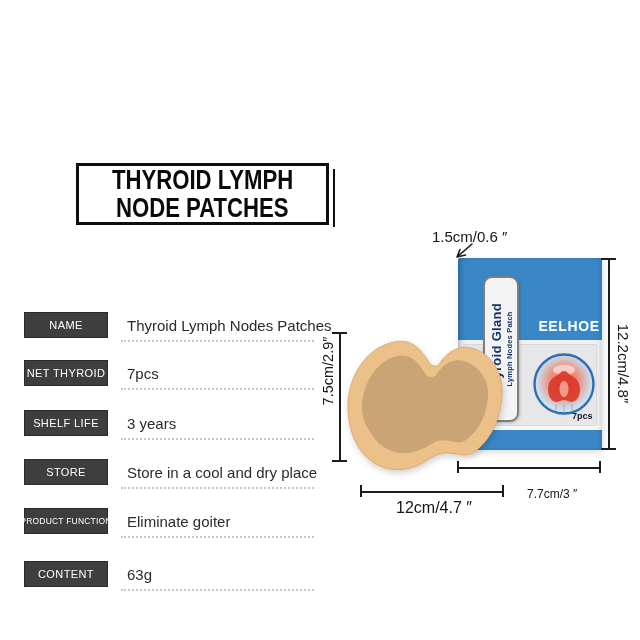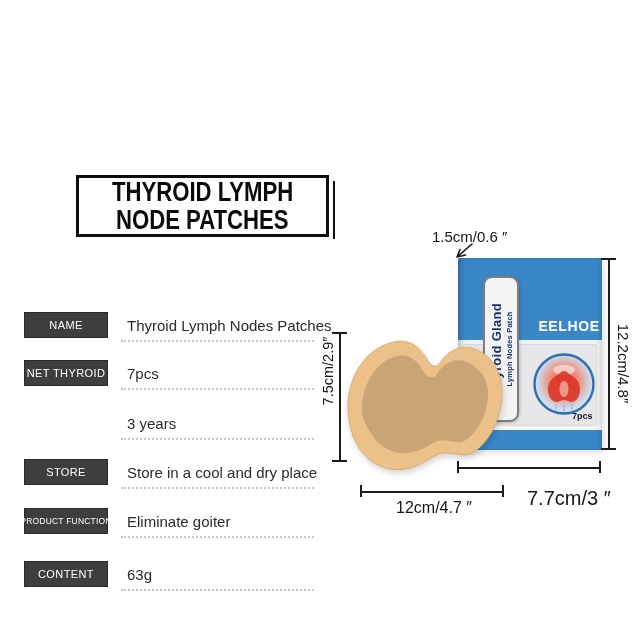"THYROID LYMPH" .title-box { margin-top: 12px -> none }
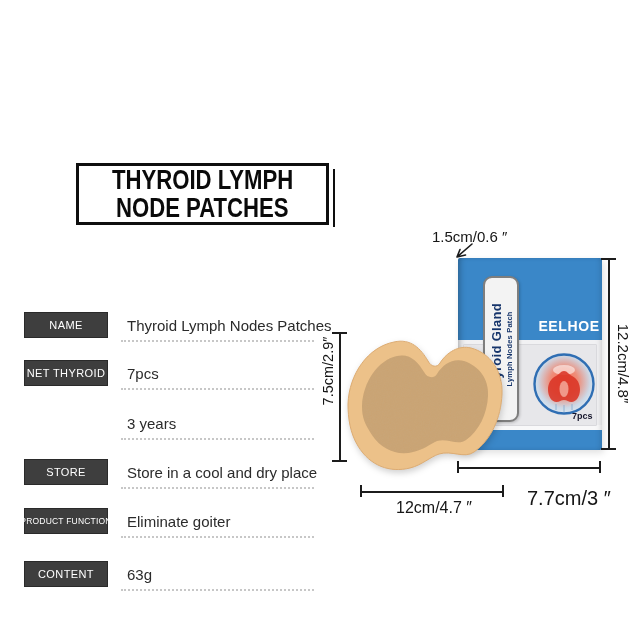"SHELF LIFE" div.spec-label { html: none -> <div>SHELF LIFE</div> }
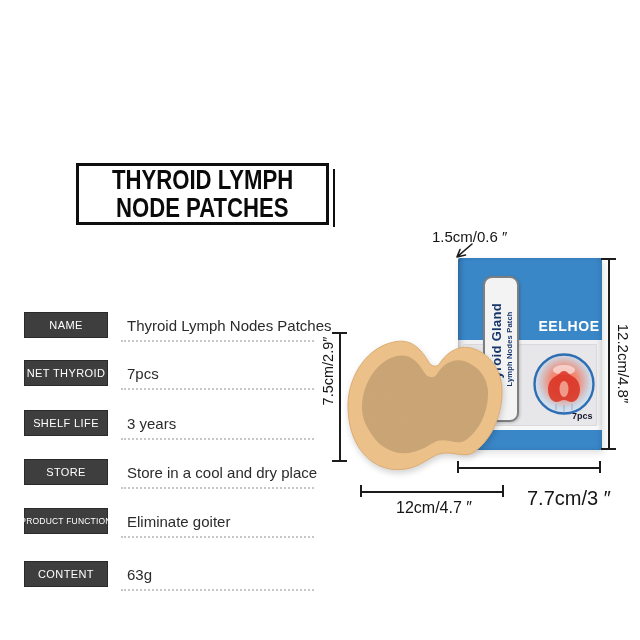"7.7cm/3 ″" div.dim-label { font-size: 20px -> 12px }
